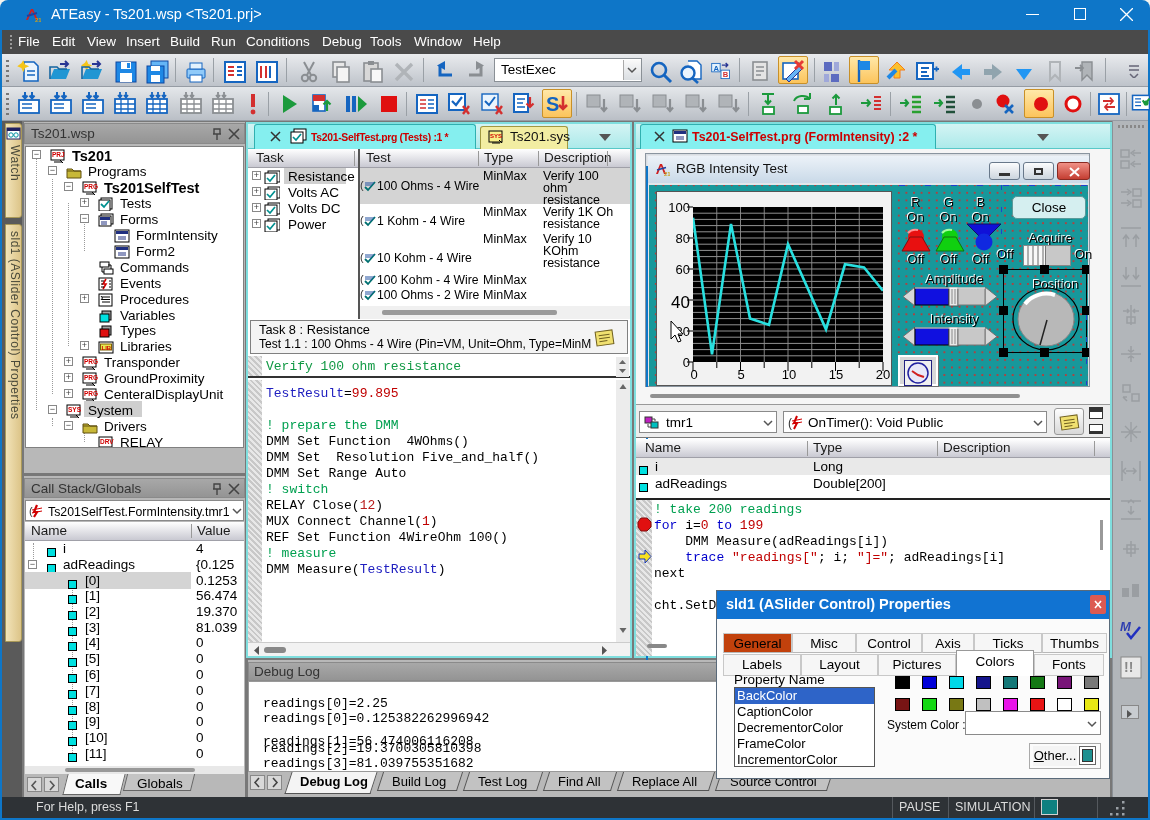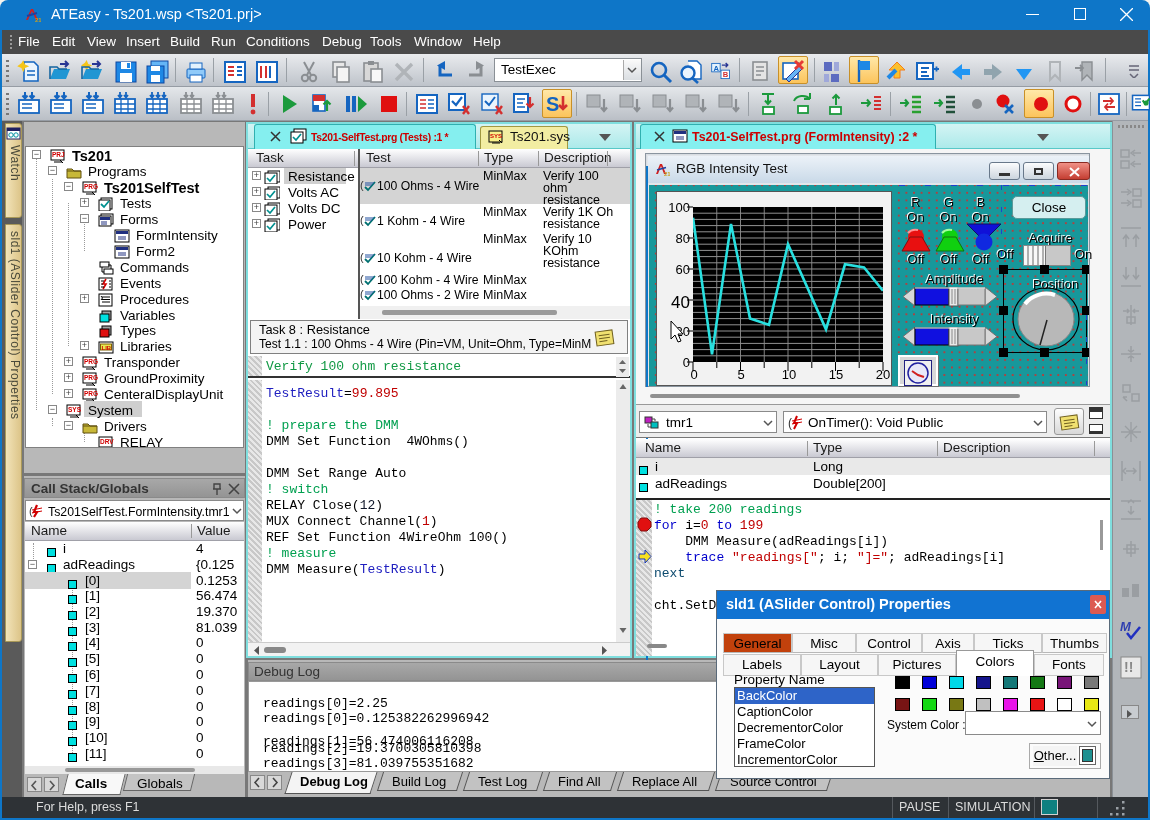"Ts201.wsp" div.phead { html: none -> <div> <div>Ts201.wsp</div> <svg> <path></path> </svg> <svg> <path></path> </svg> </div> }
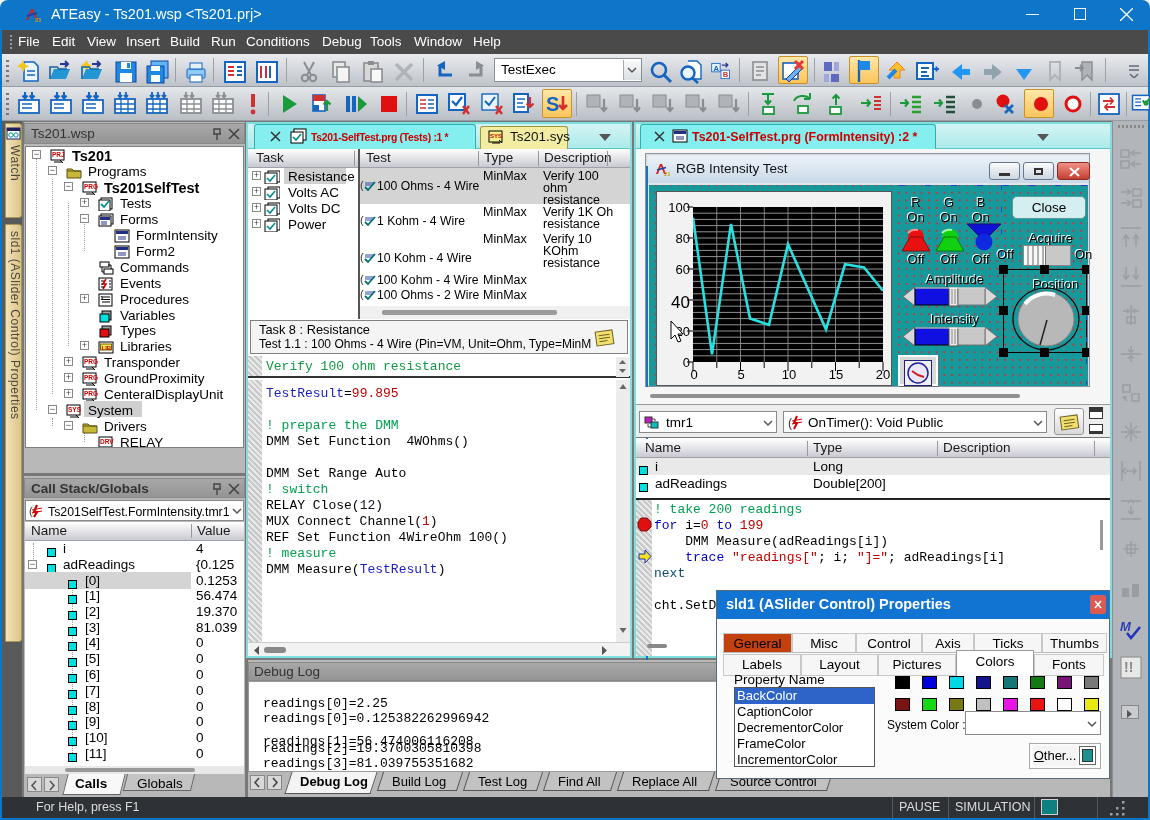"DMM Set Resolution Five_and_half()" div.abs { html: none -> <div>DMM&nbsp;Set&nbsp;&nbsp;Resolution&nbsp;Five_and_half()</div> }
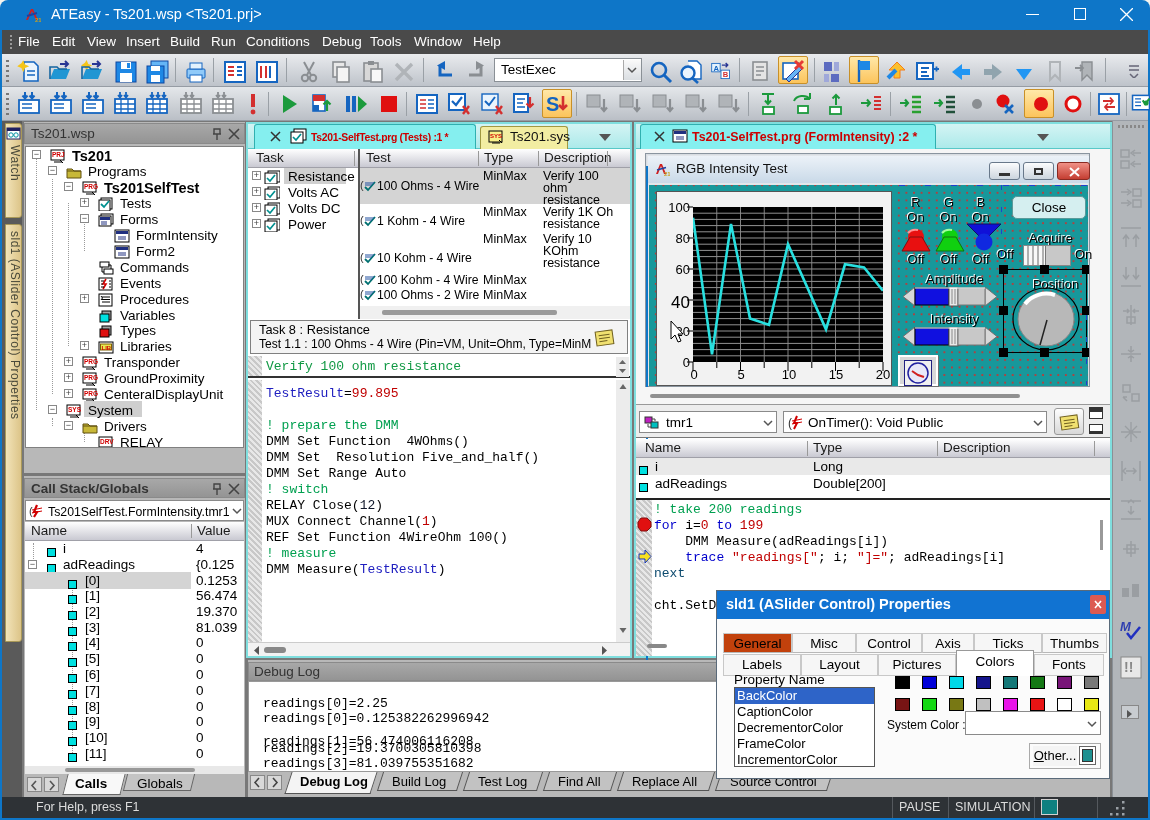"Call Stack/Globals" div.phead { font-weight: bold -> none }
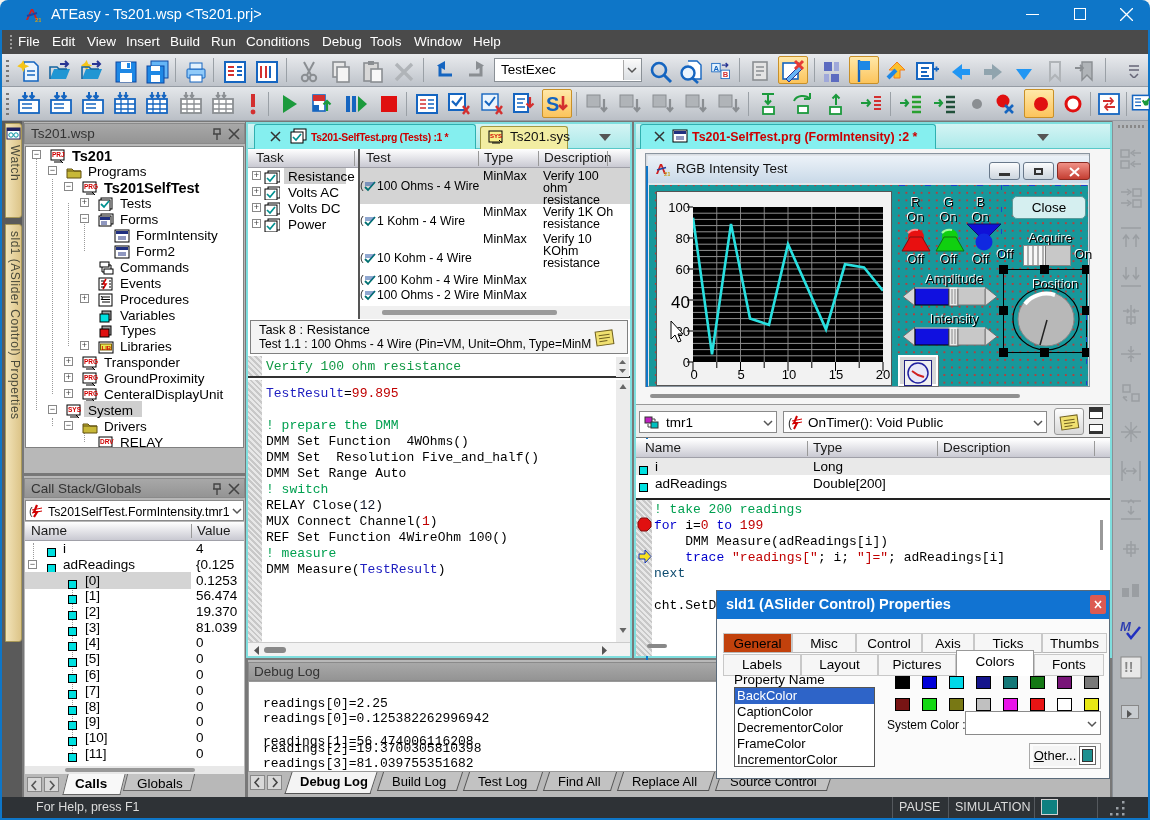"12" span { color: #0f172a -> #b91c1c }
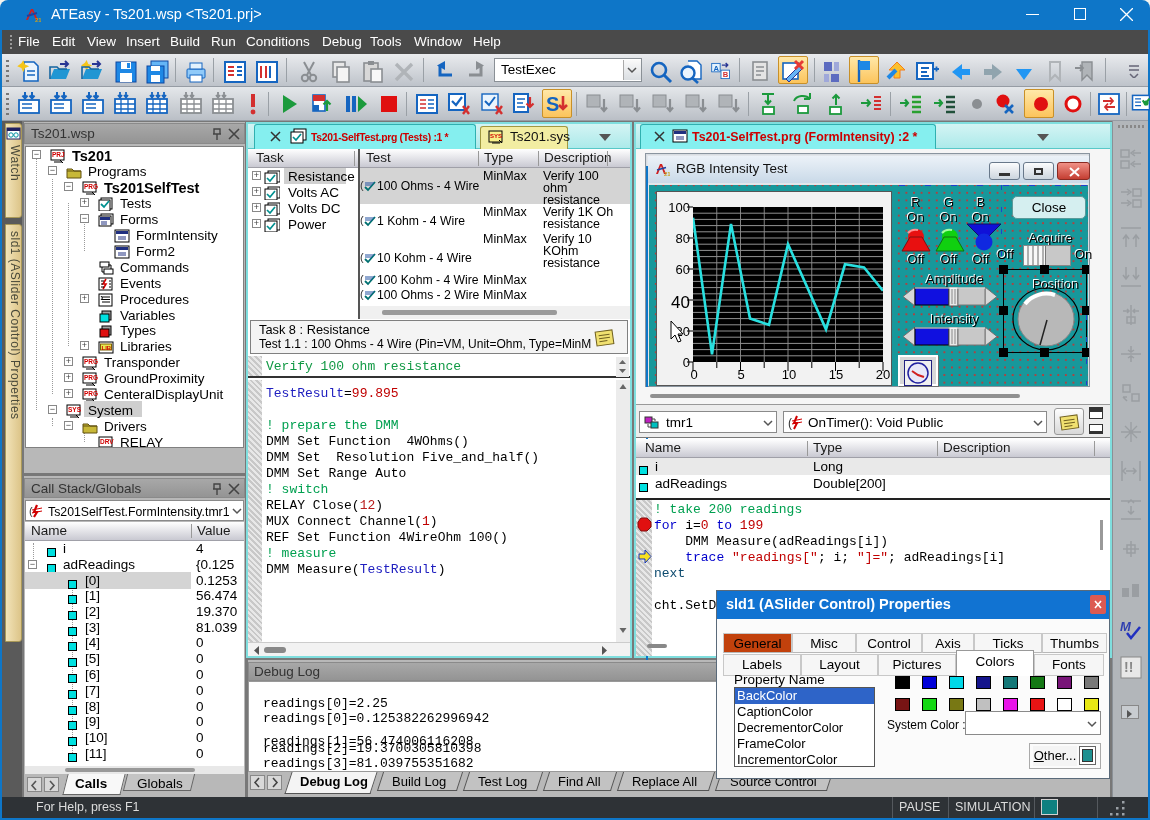"next" span { color: #0c4a6e -> #000000 }
